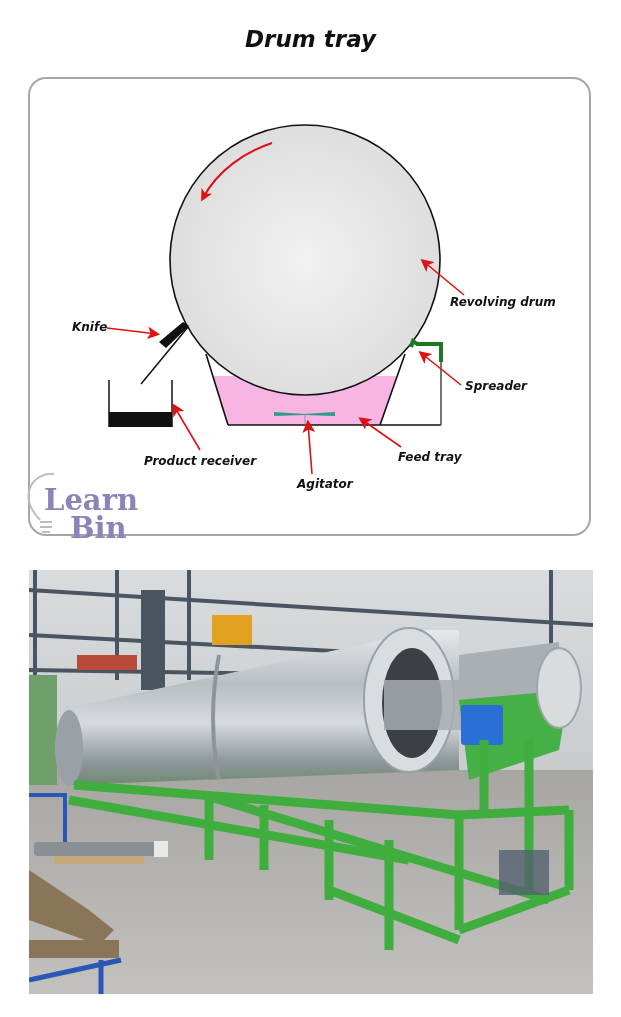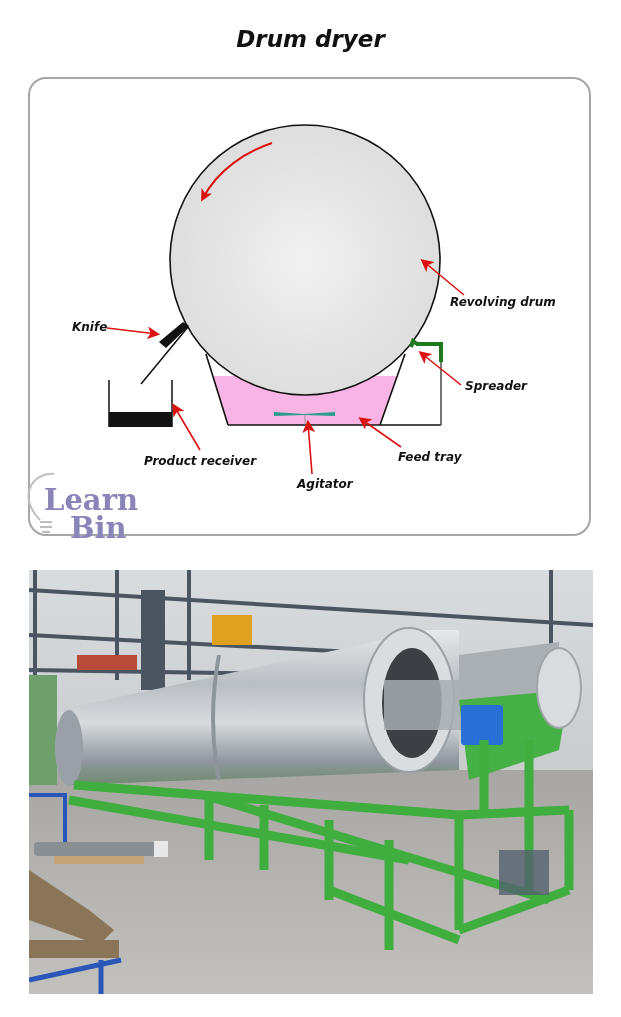"Drum dryer" div.title { text: dryer -> tray }
